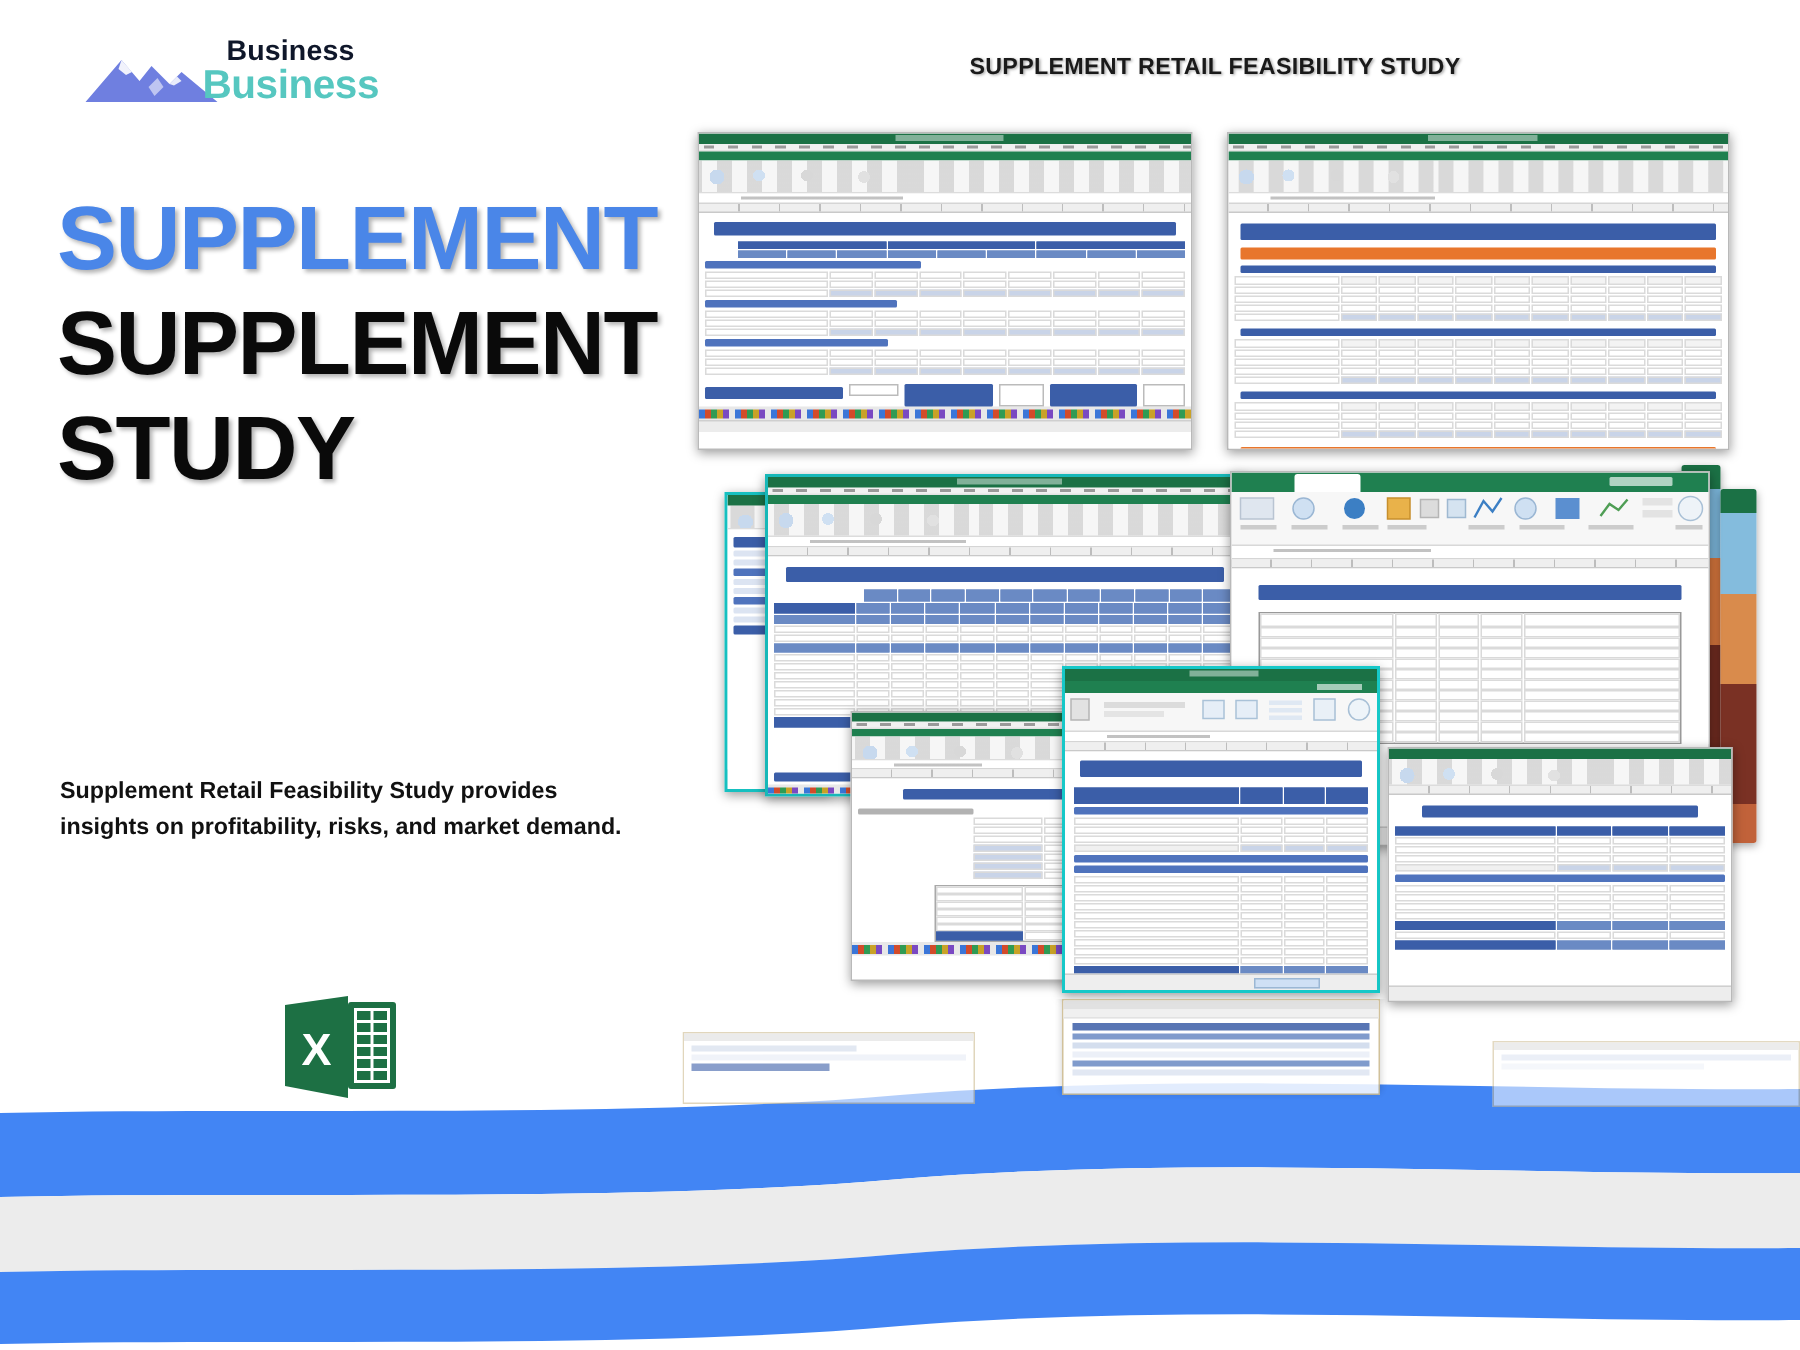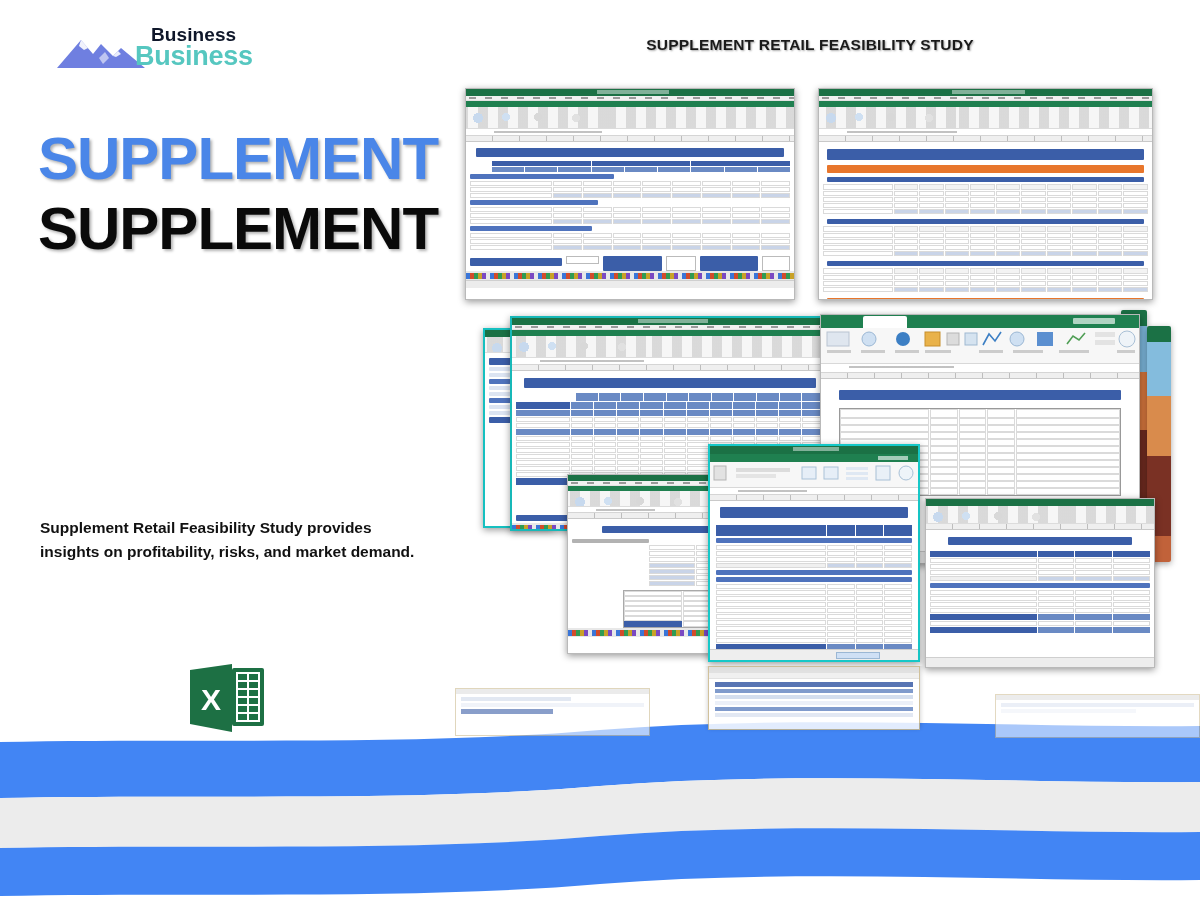"STUDY" div.line { html: none -> <div>STUDY</div> }
